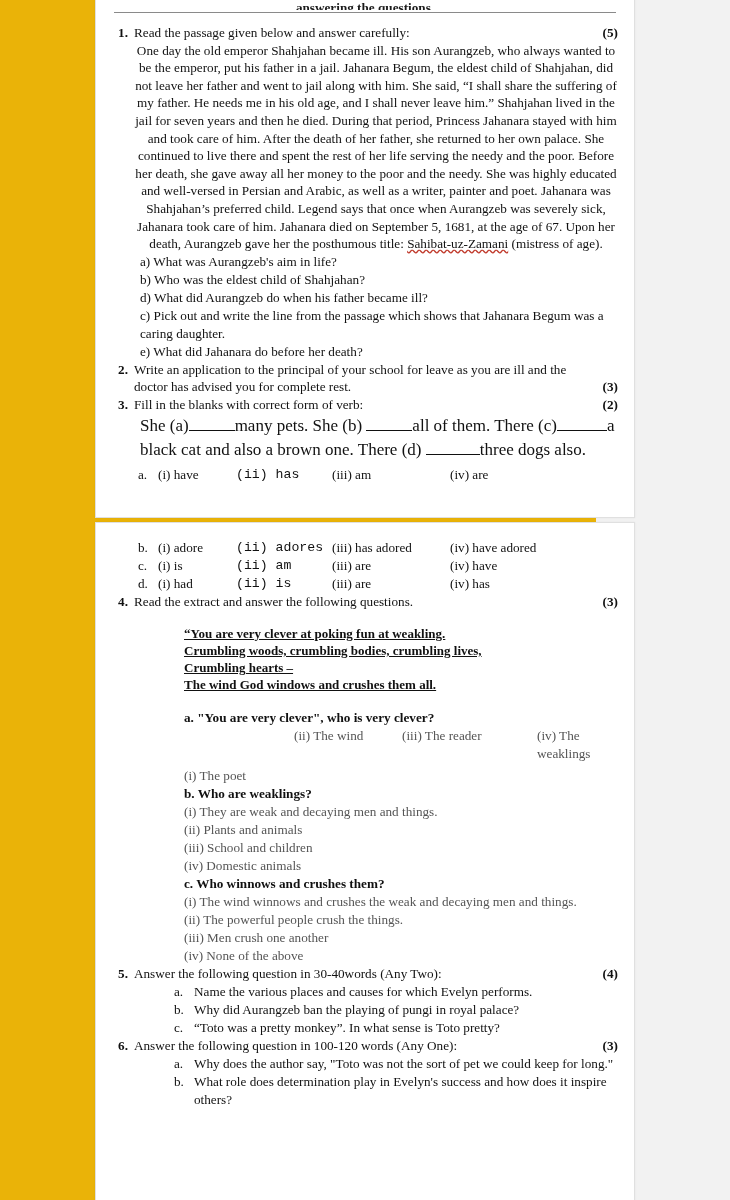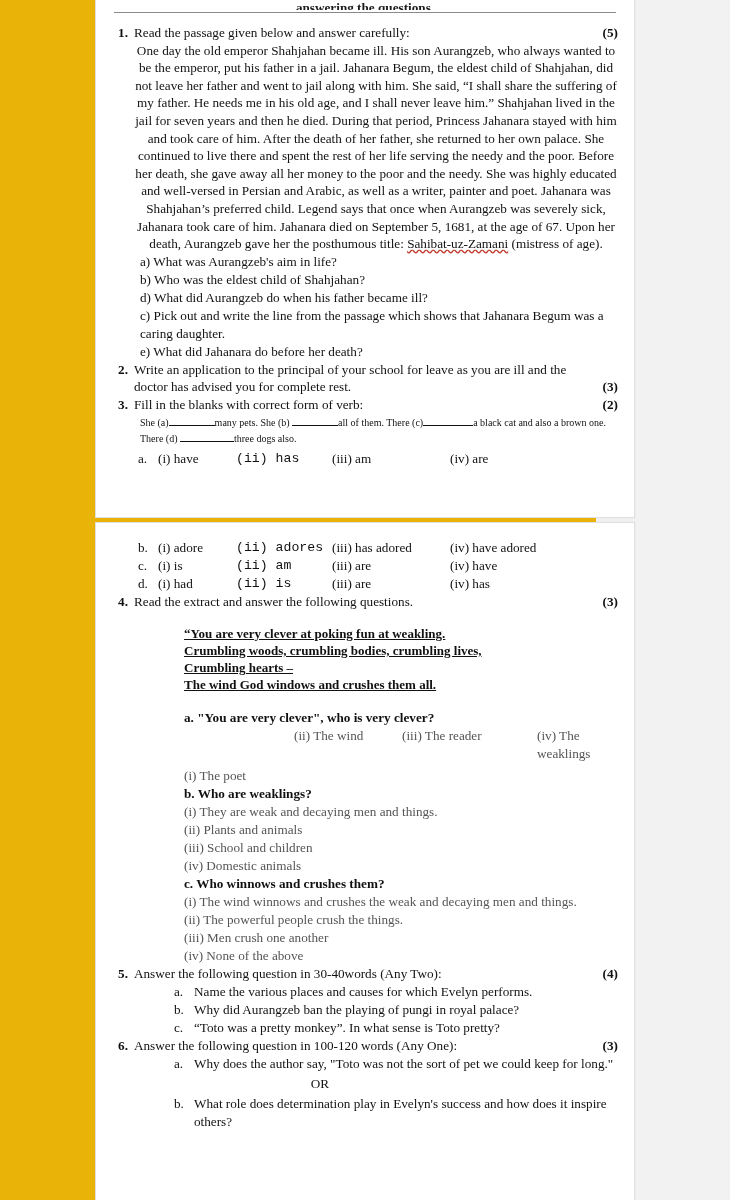"She (a) many pets. She" .blankline { font-size: 10px -> 17px; line-height: 14px -> 24px }
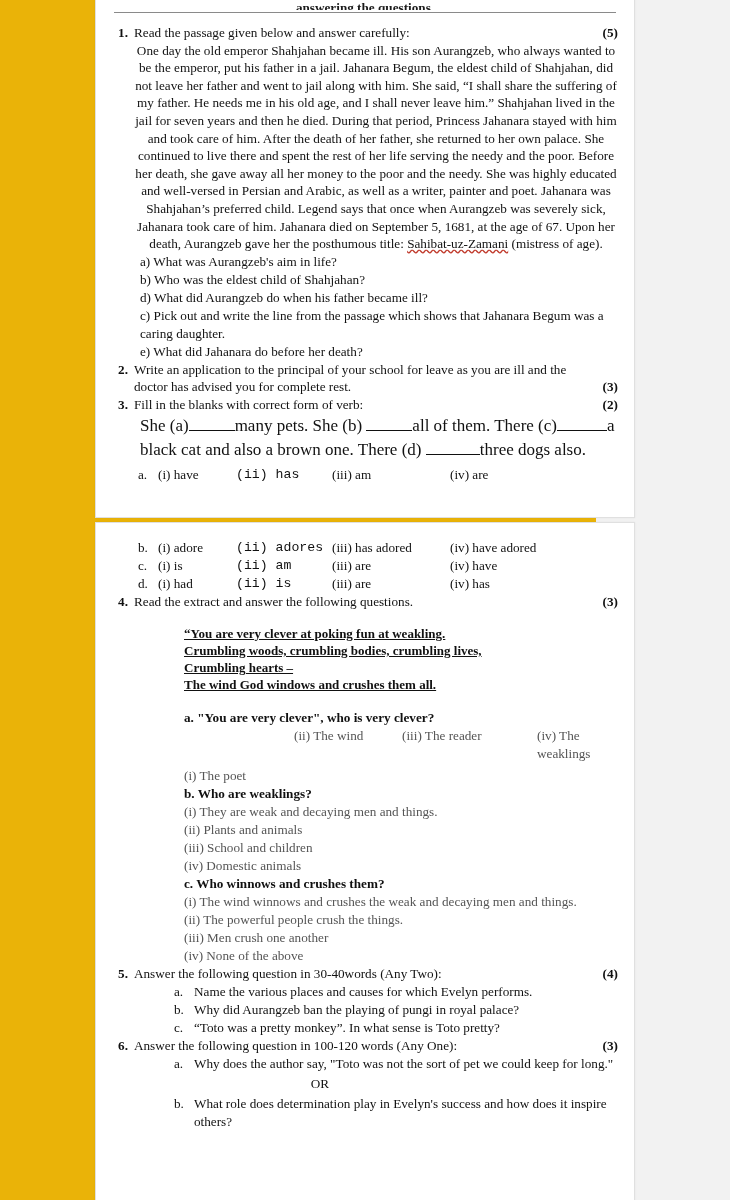"OR" div.or-line { html: <div>OR</div> -> none }
